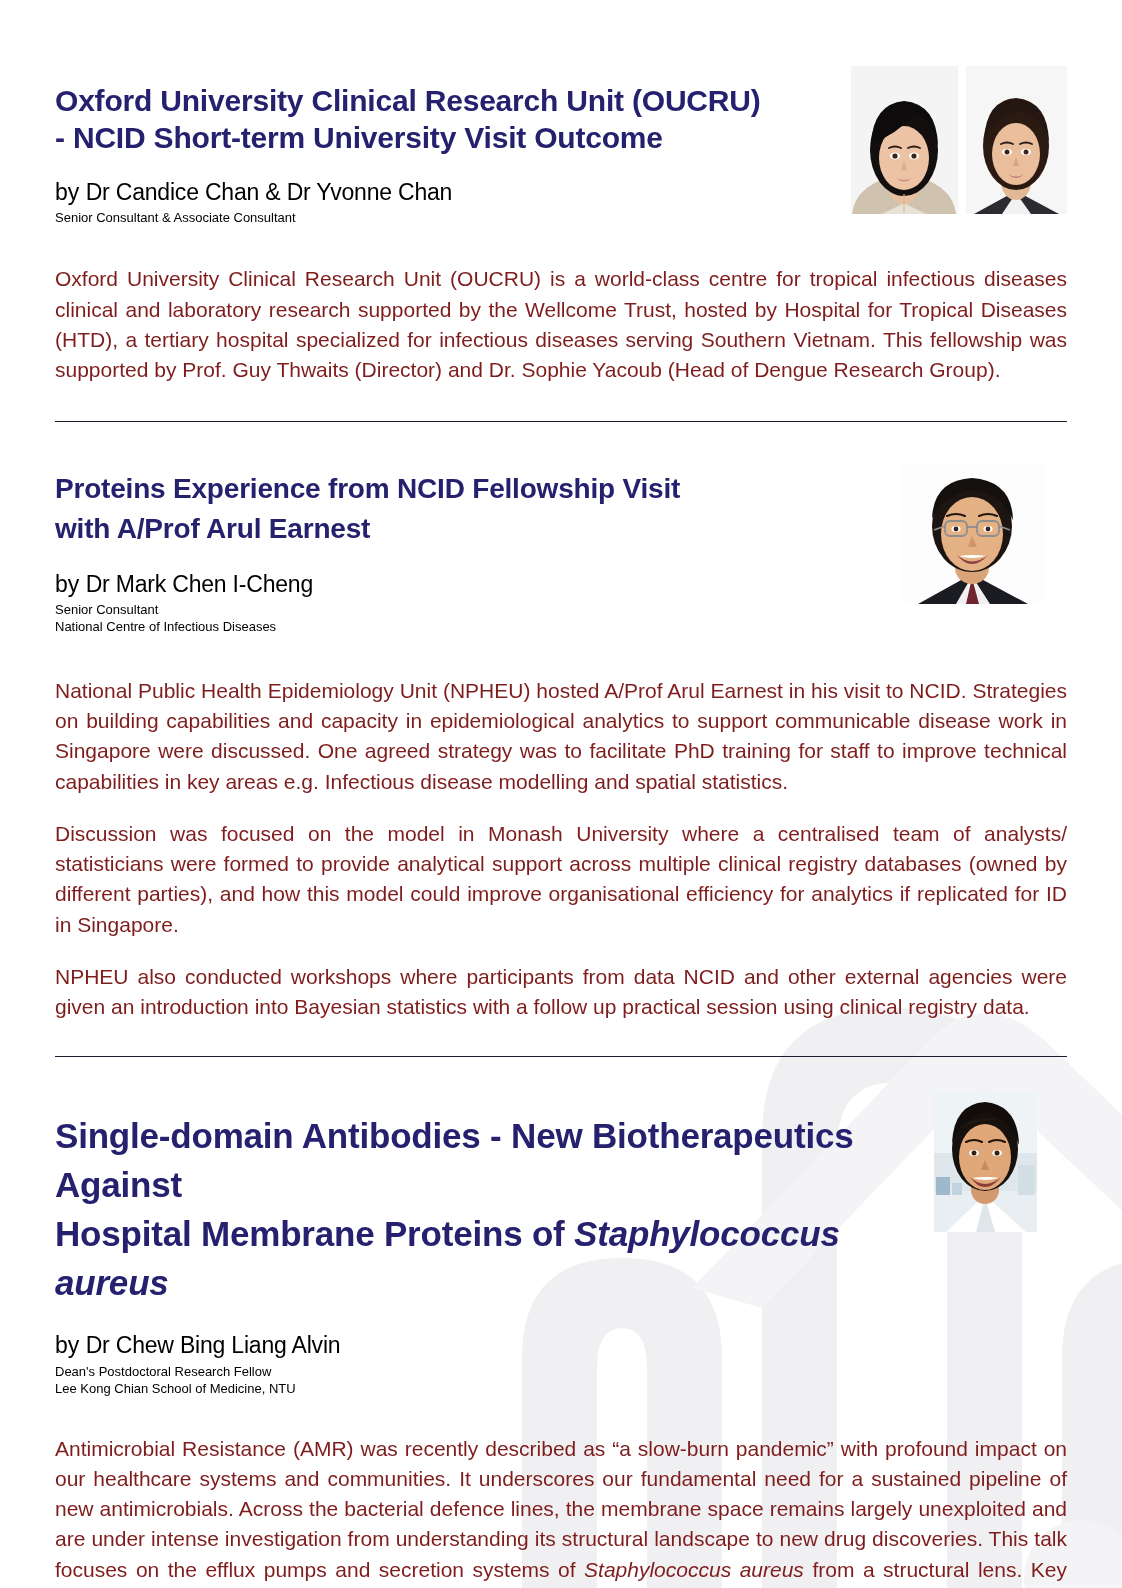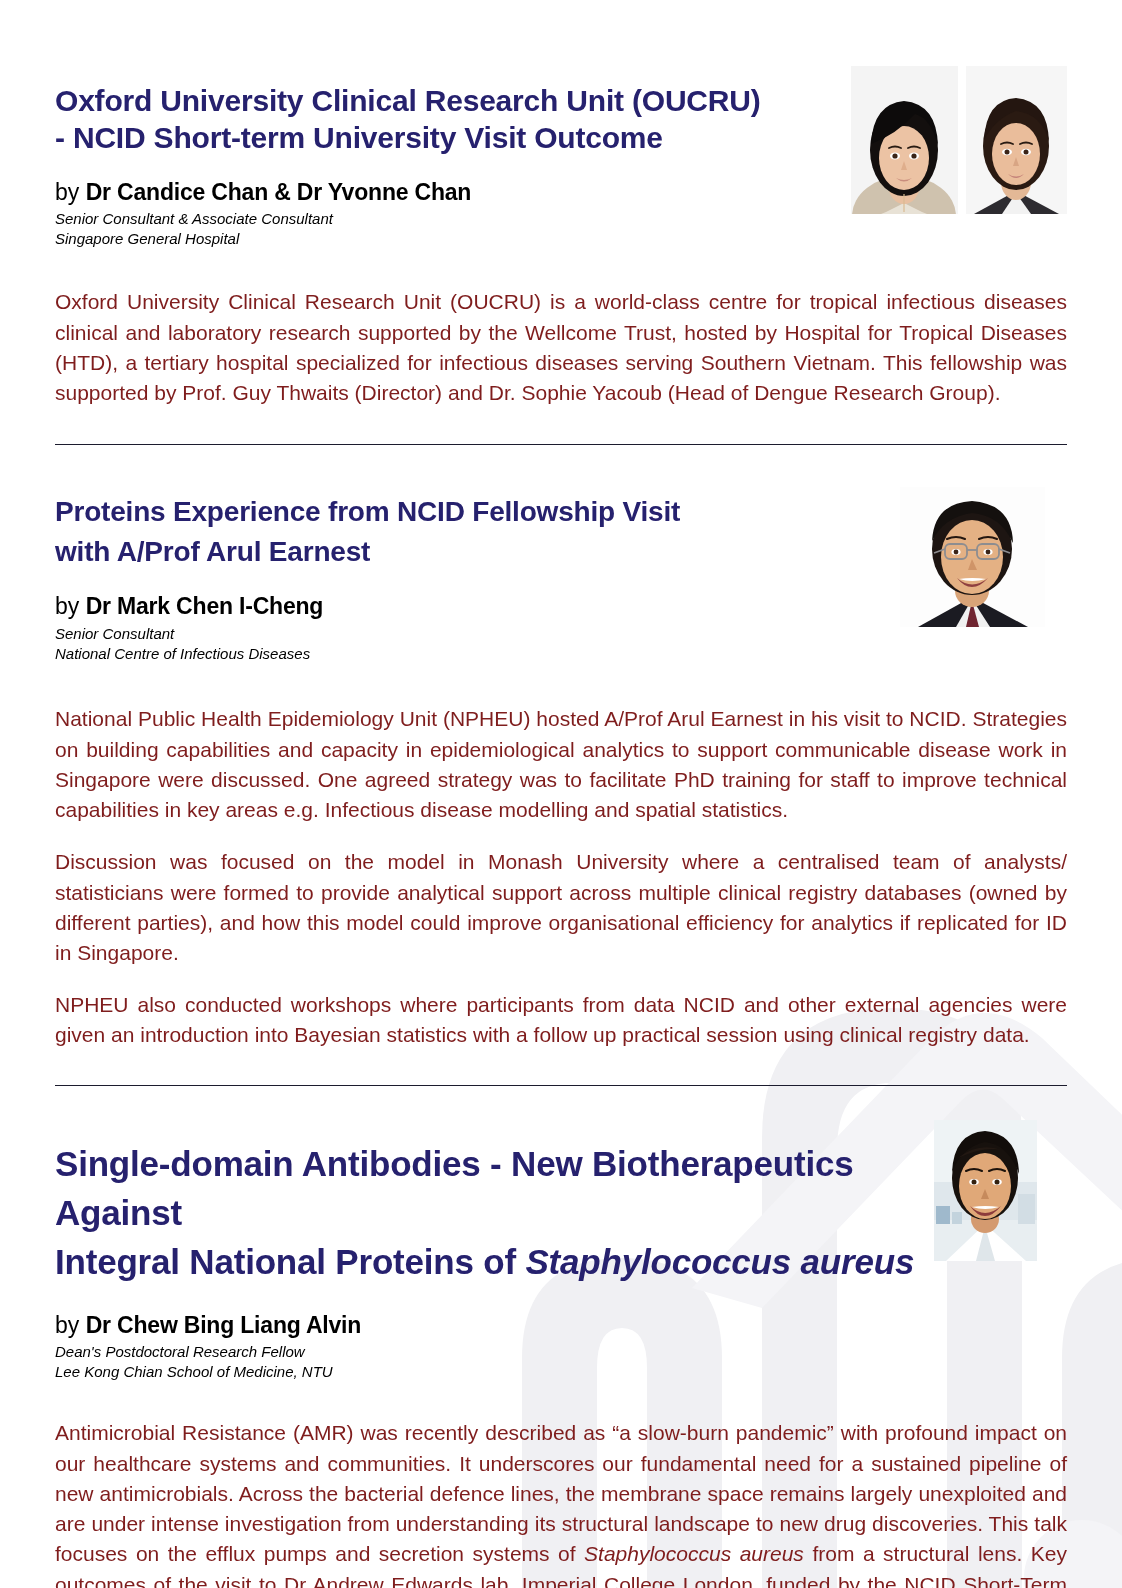"Dr Candice Chan & Dr" .byline .name { font-weight: bold -> normal }
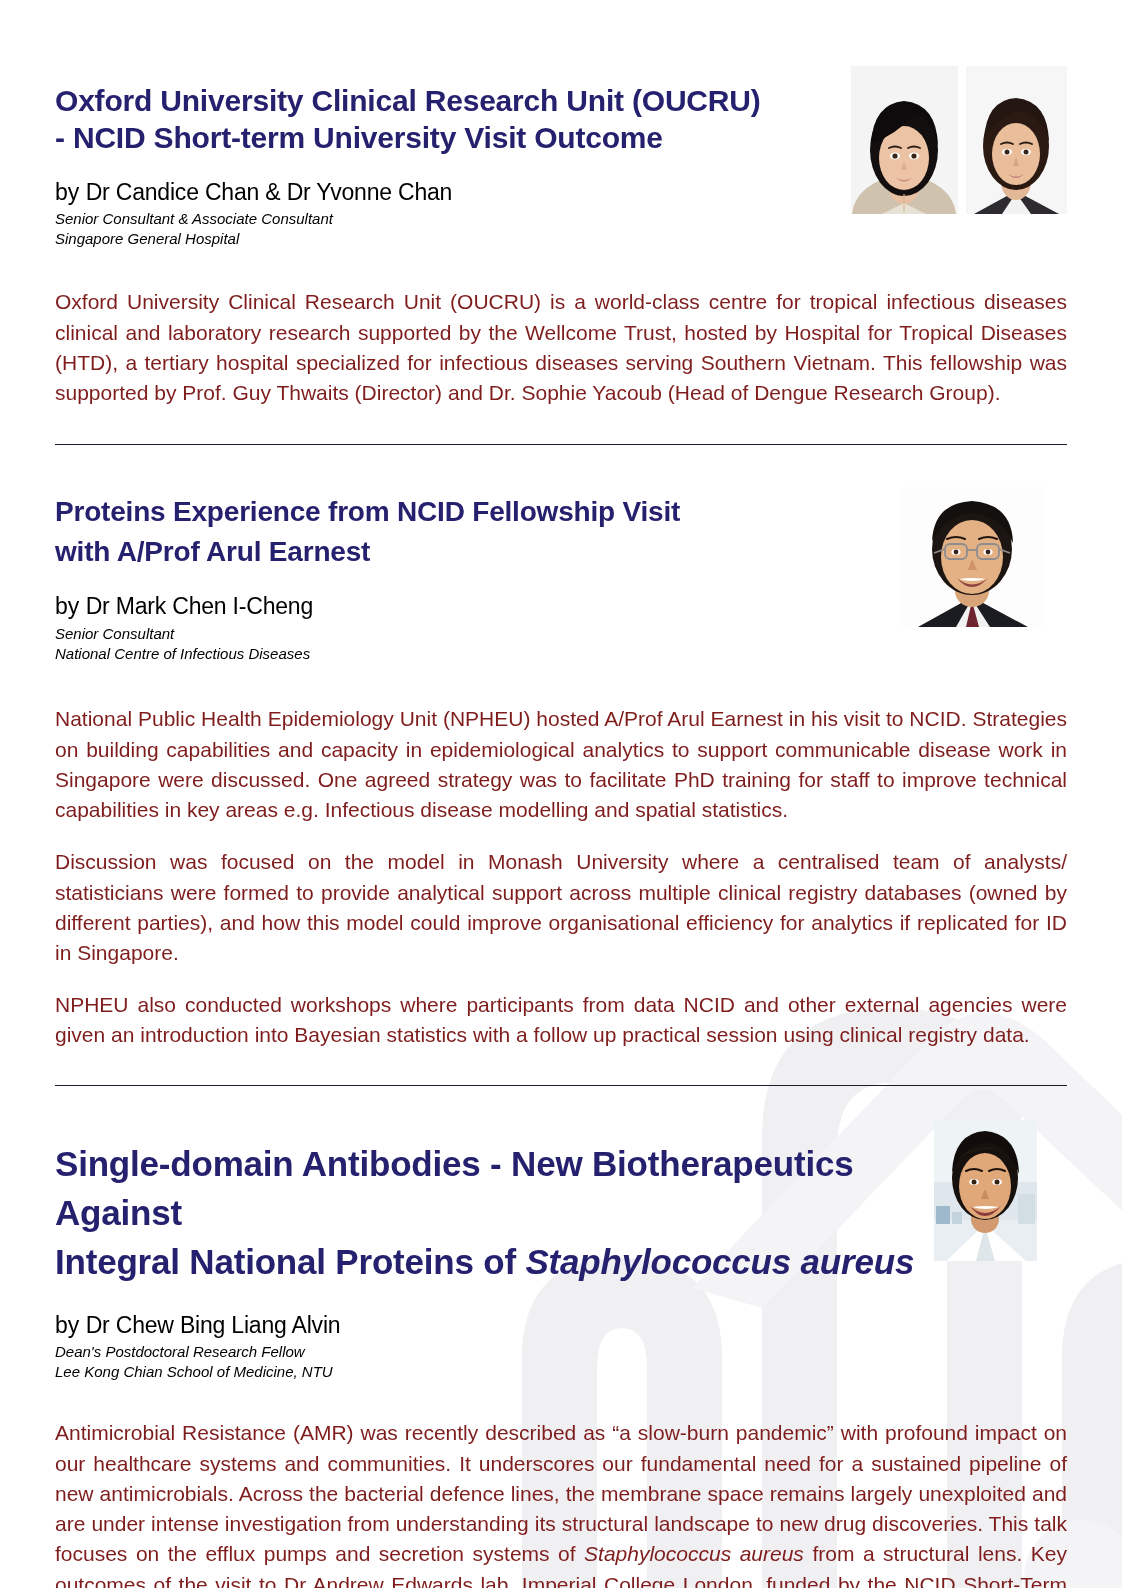"Senior Consultant & Associate Consultant" .affil { font-size: 15px -> 13px; font-style: italic -> none }
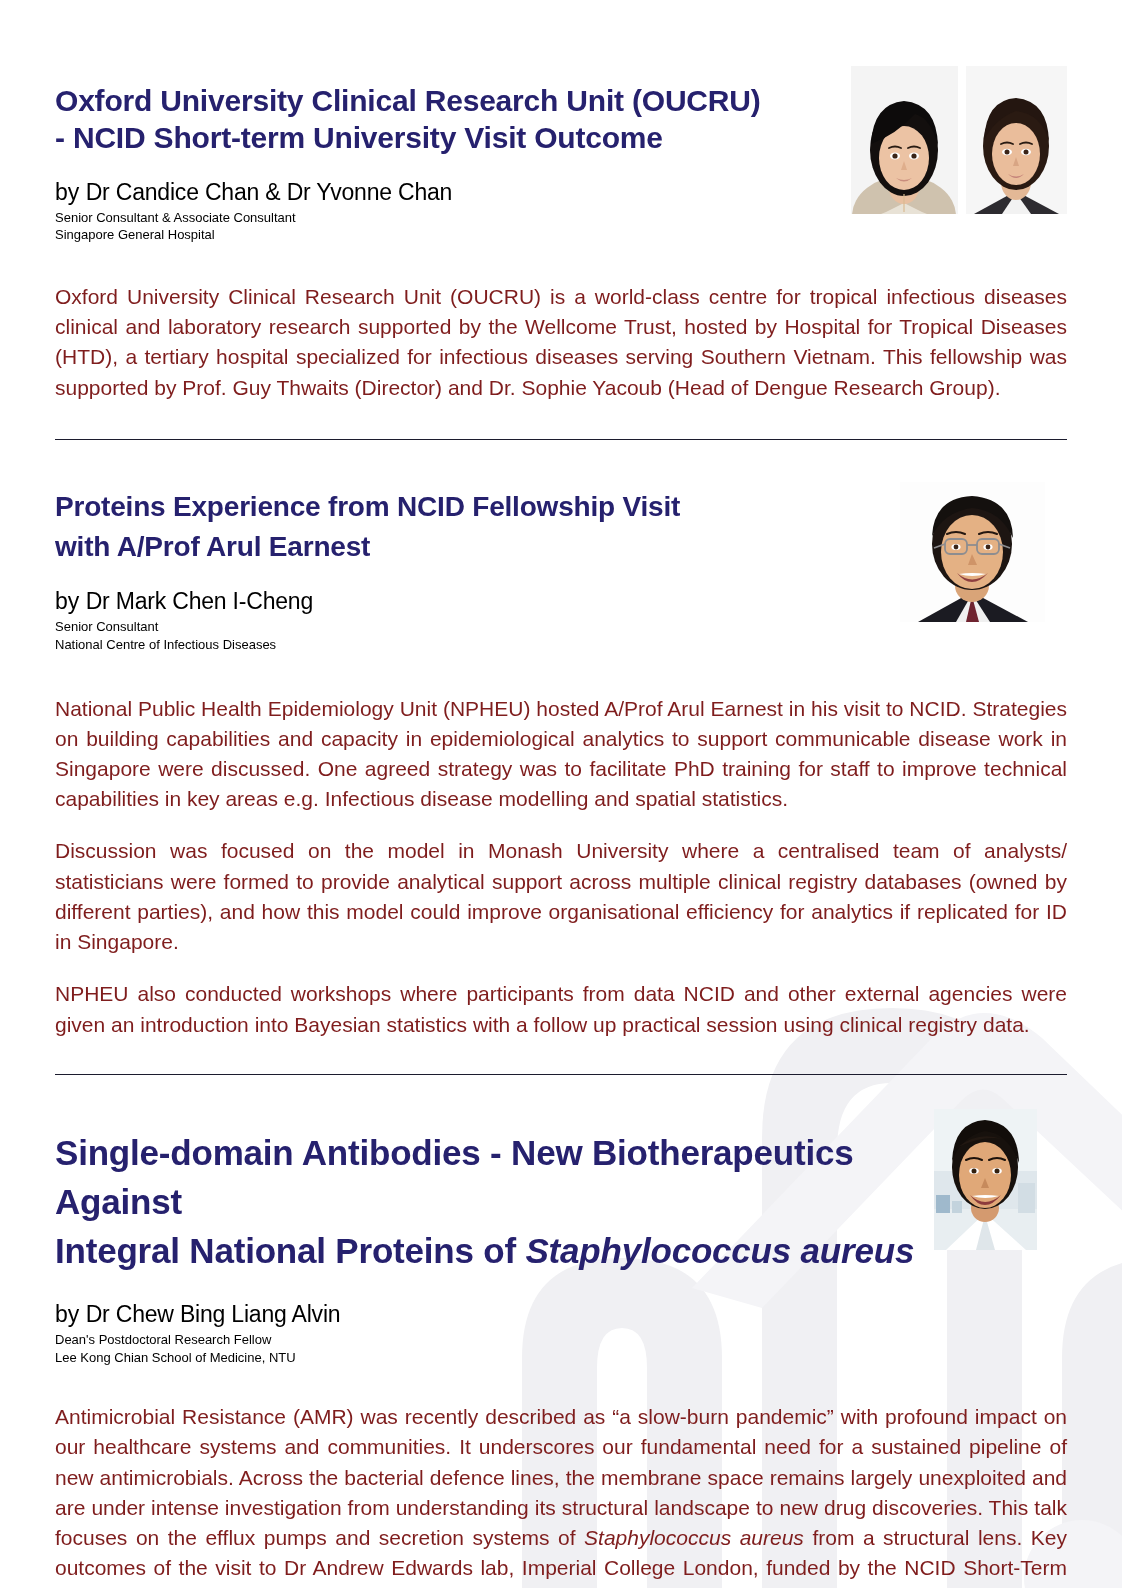"Singapore General Hospital" div { html: <div>Singapore General Hospital</div> -> none }
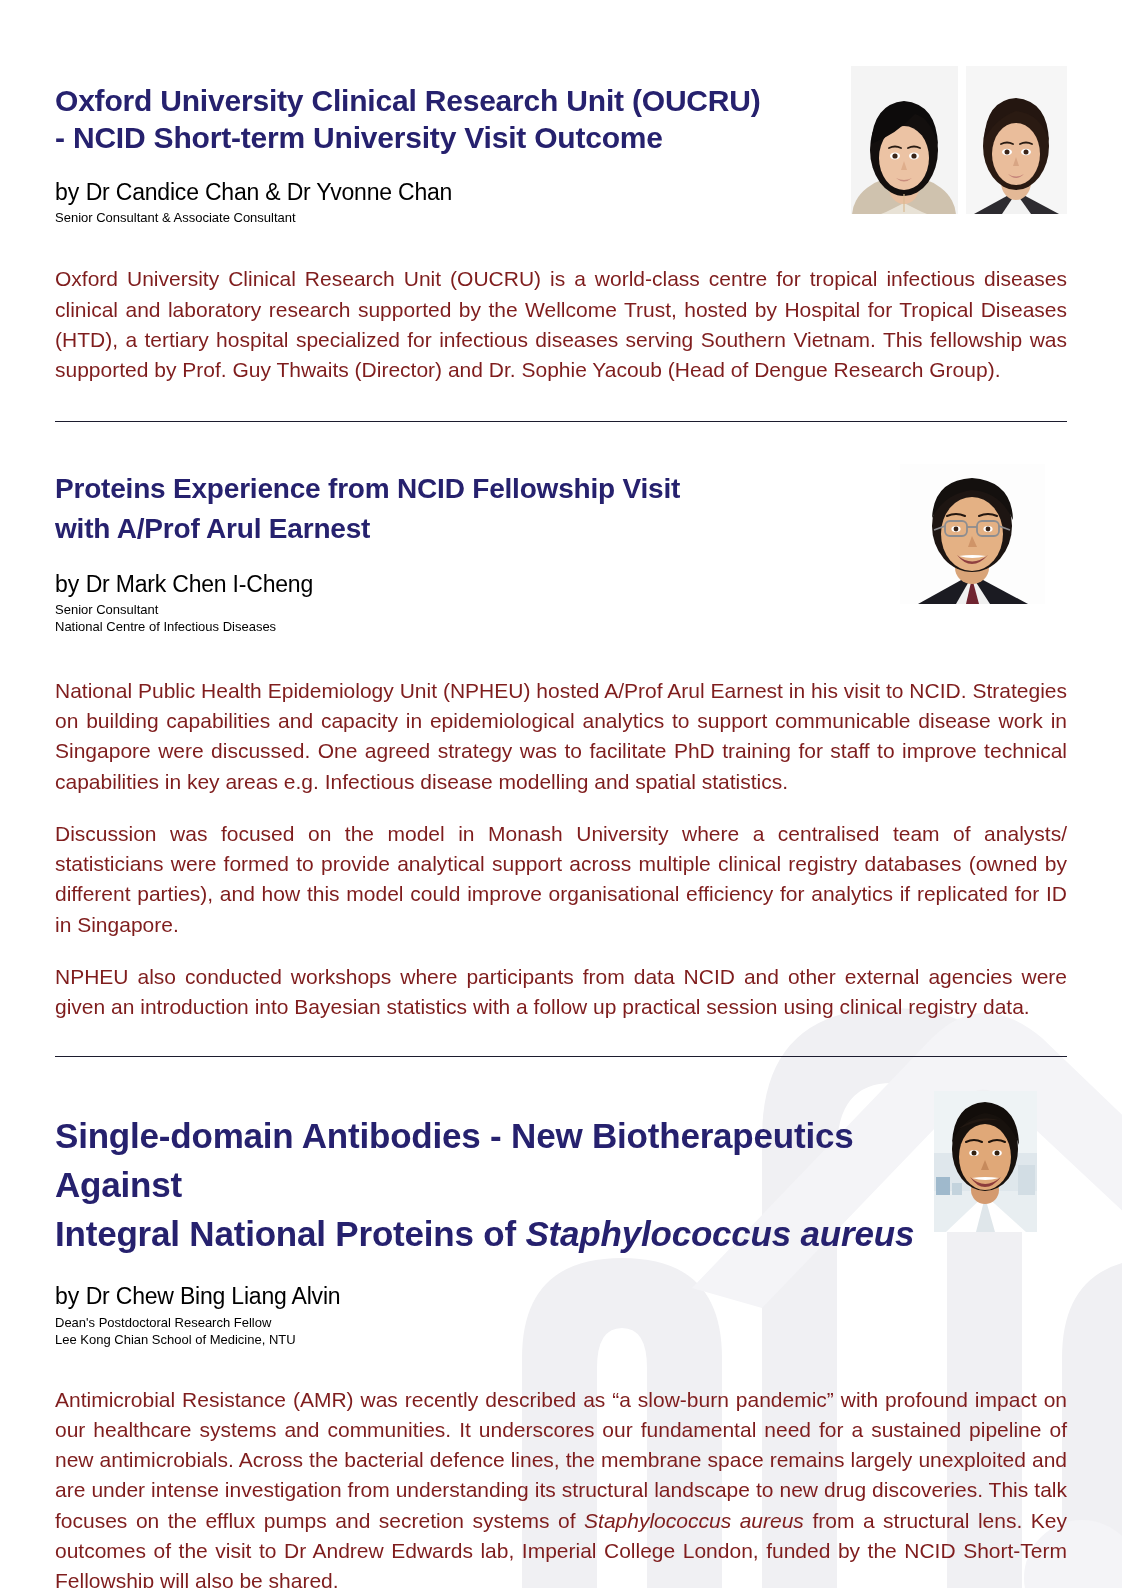"Integral National Proteins of" span { text: Integral National -> Hospital Membrane }
